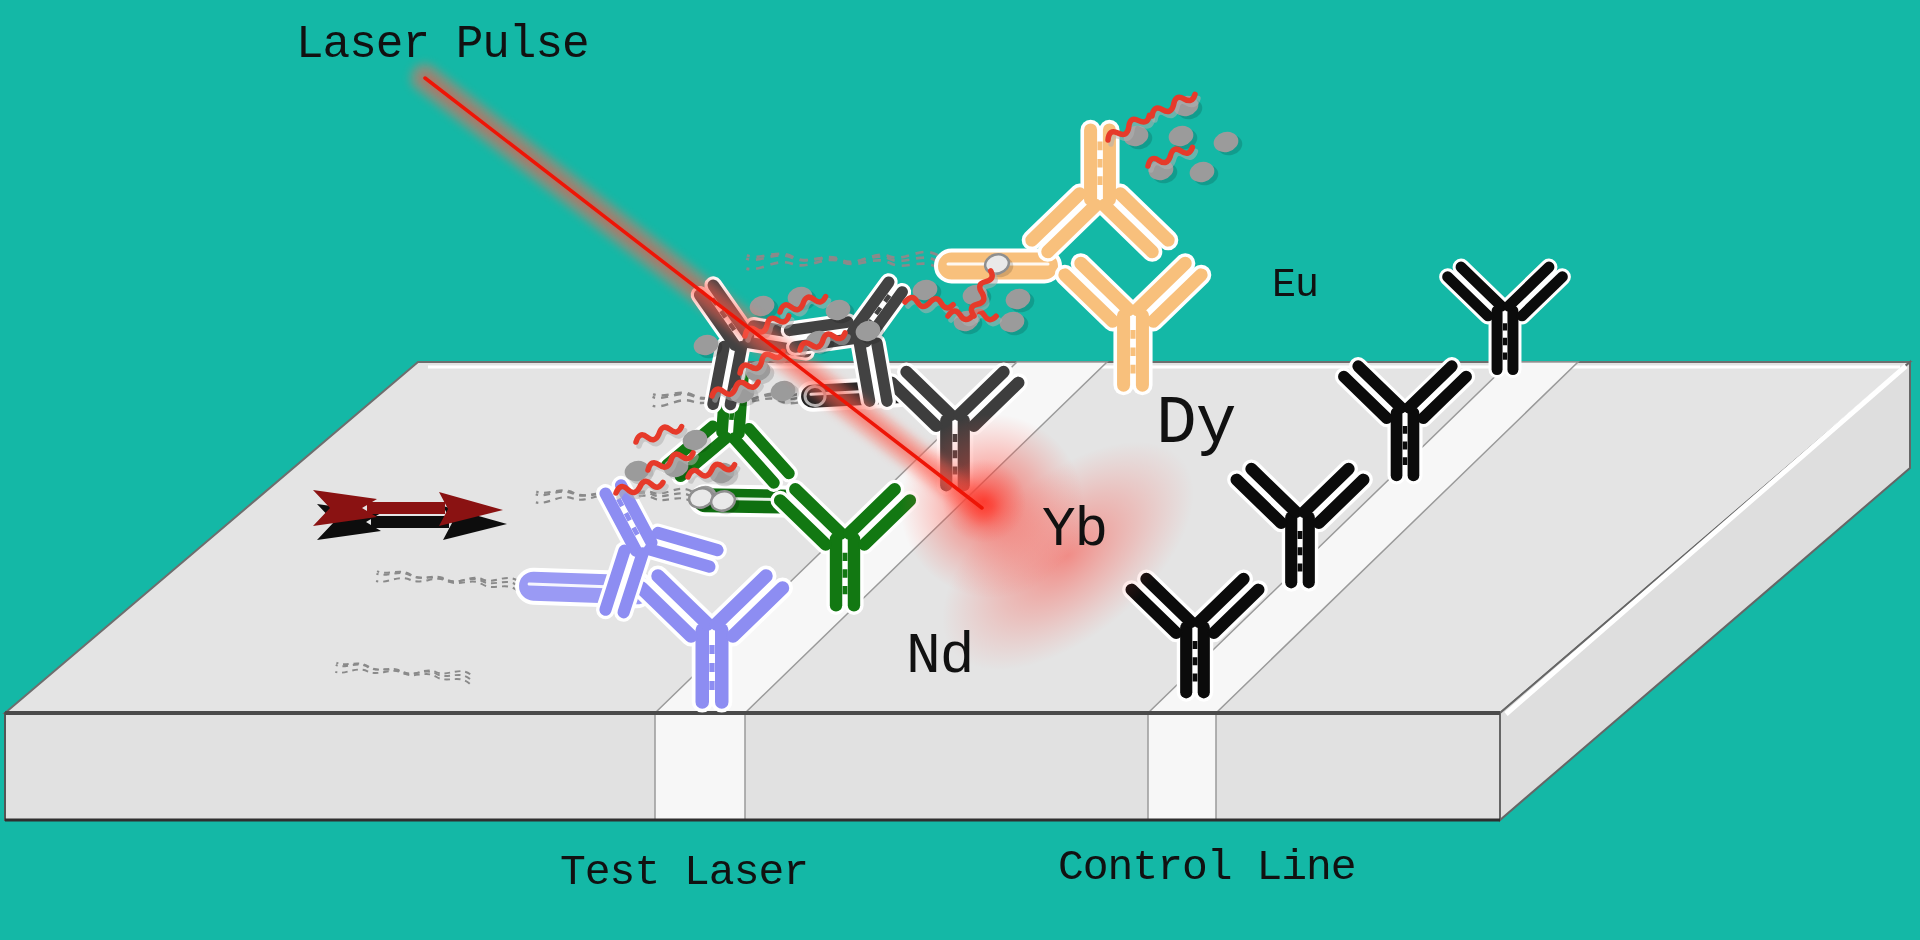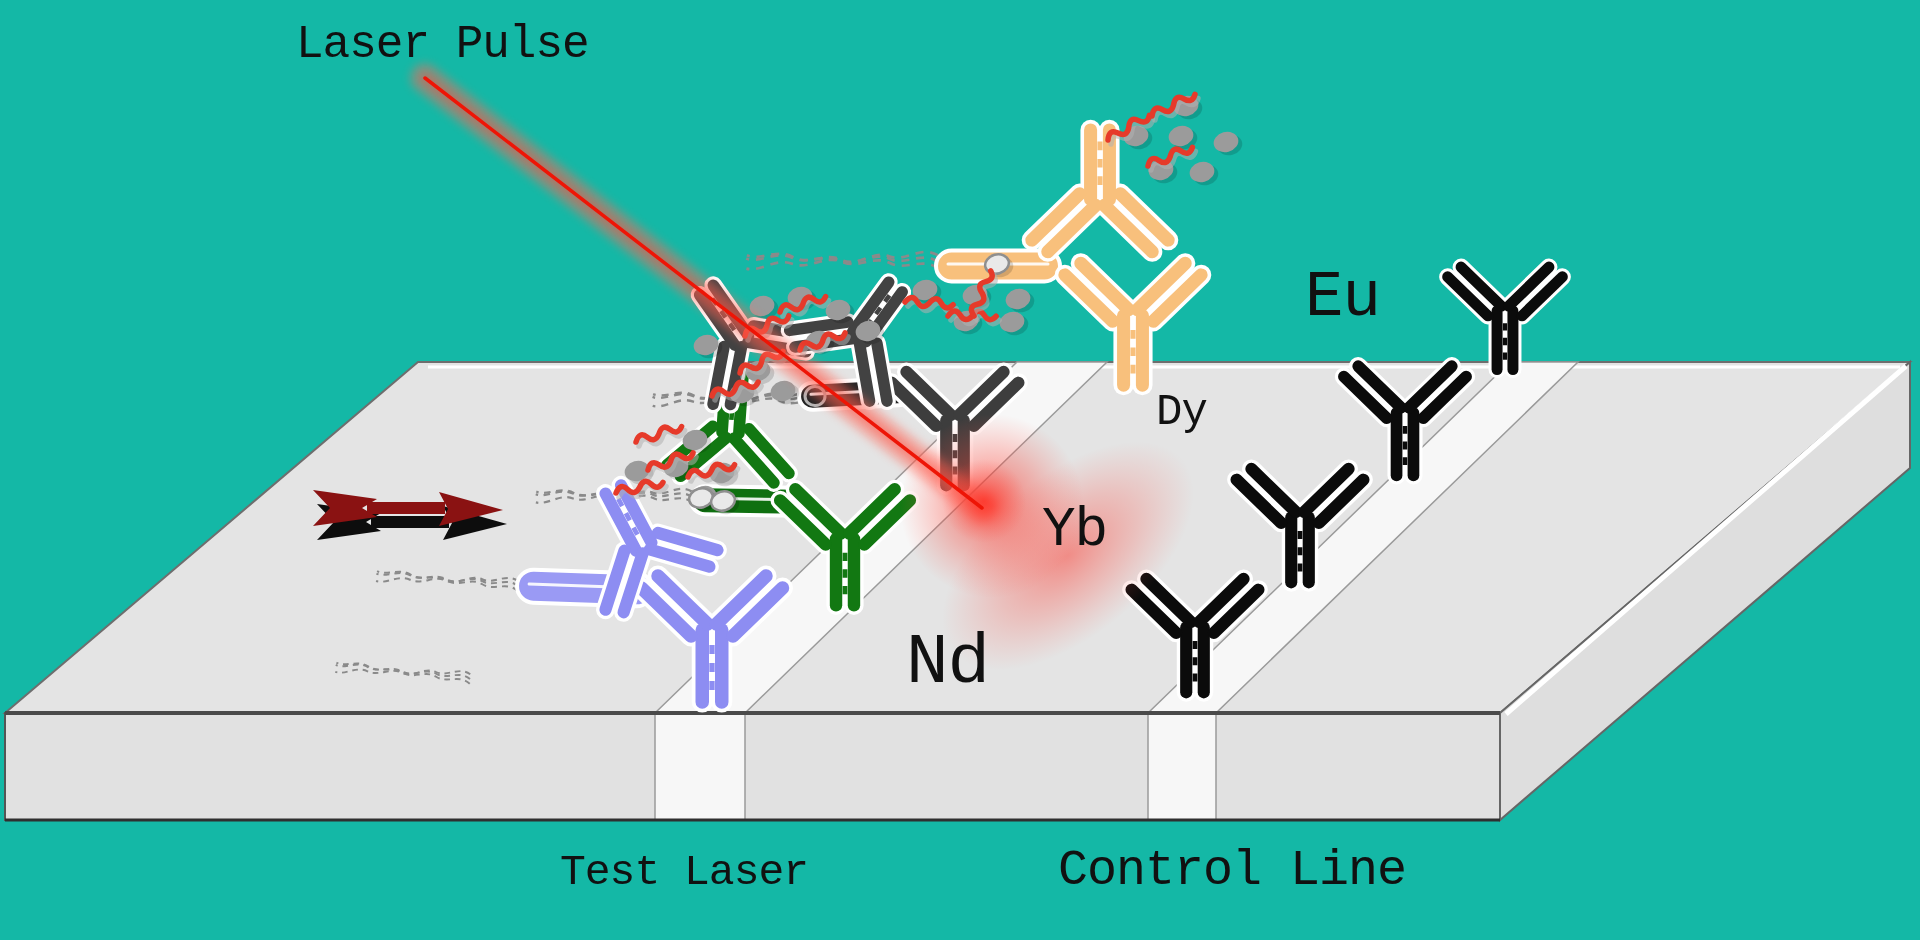"Eu" .lbl-eu { font-size: 64px -> 40px; margin-left: 33px -> none }
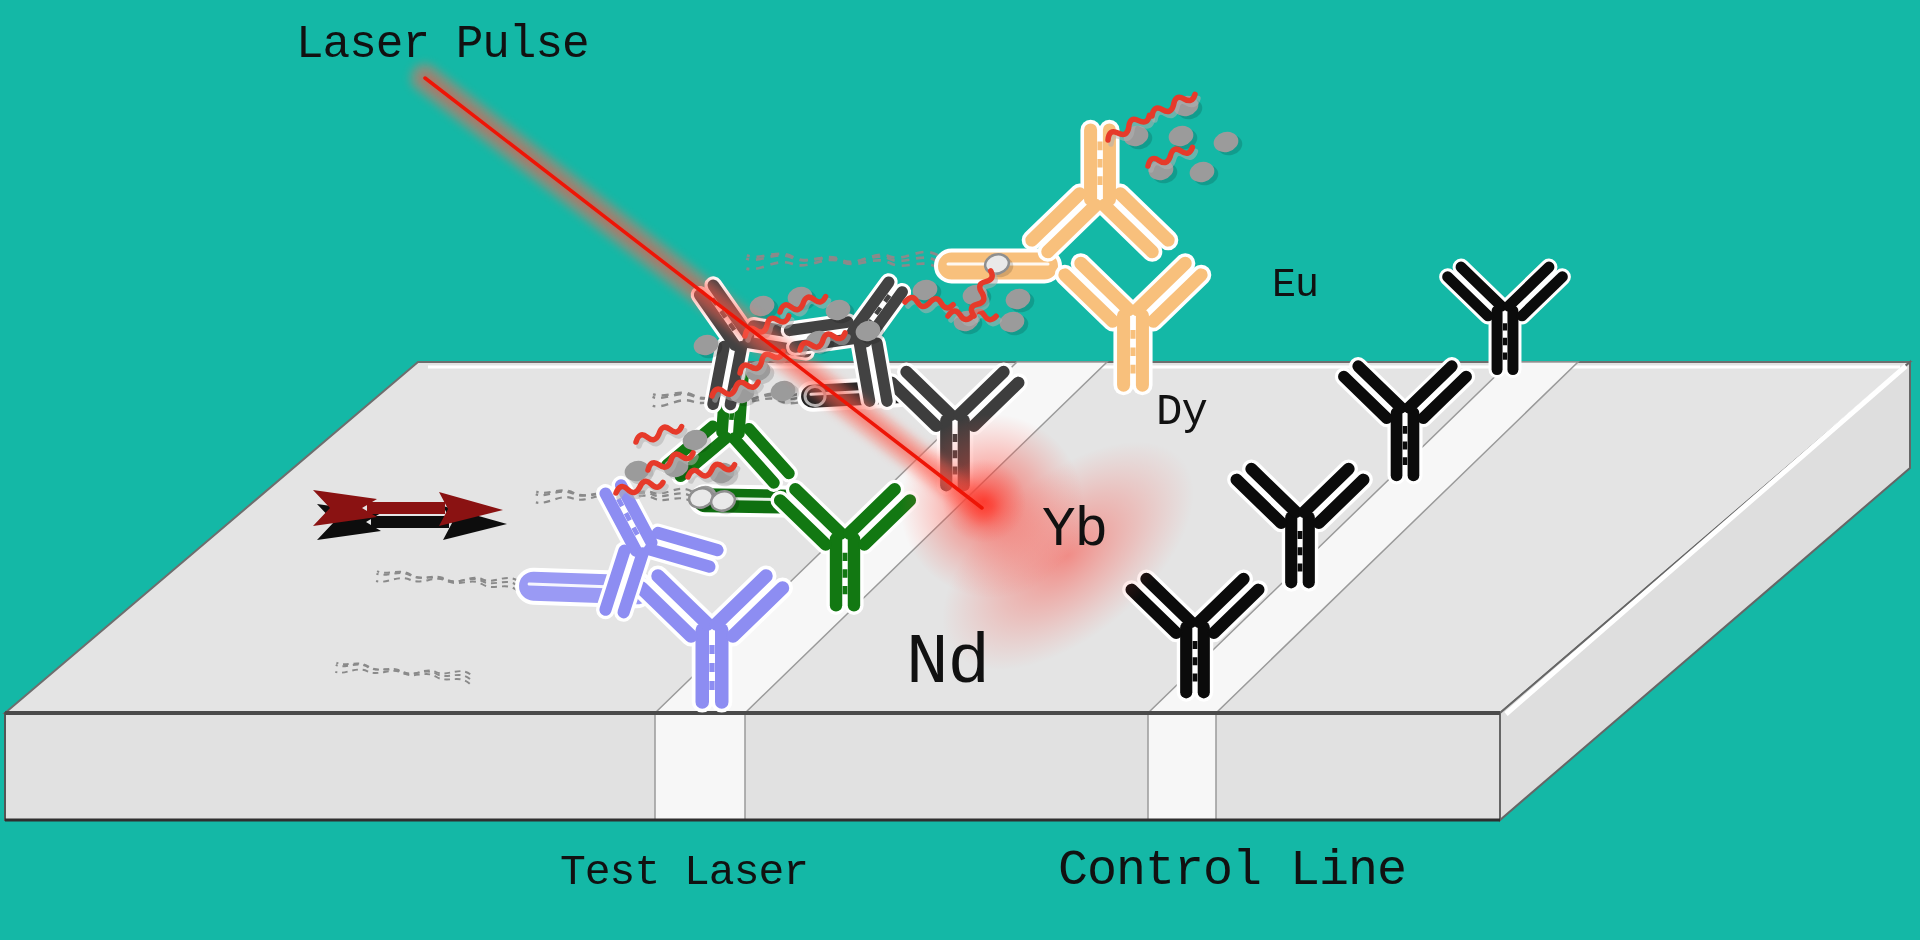"Dy" .lbl-dy { font-size: 44px -> 68px }
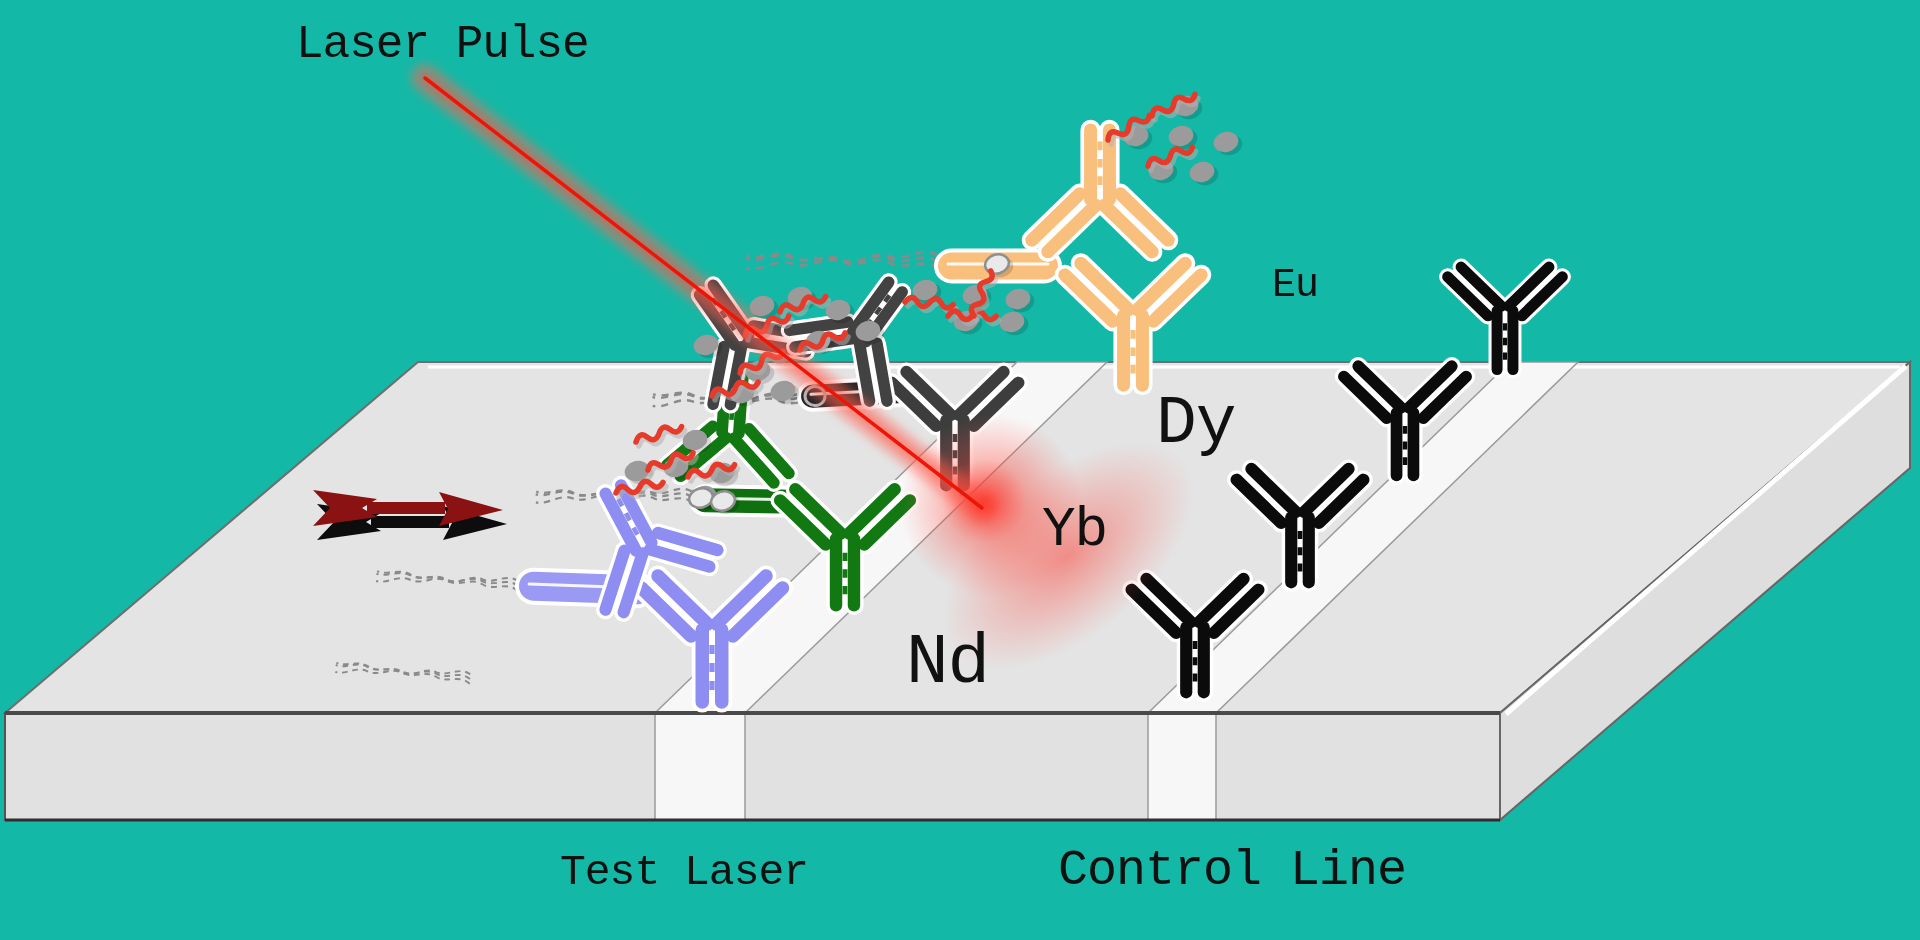"Nd" .lbl-nd { font-size: 71px -> 58px }
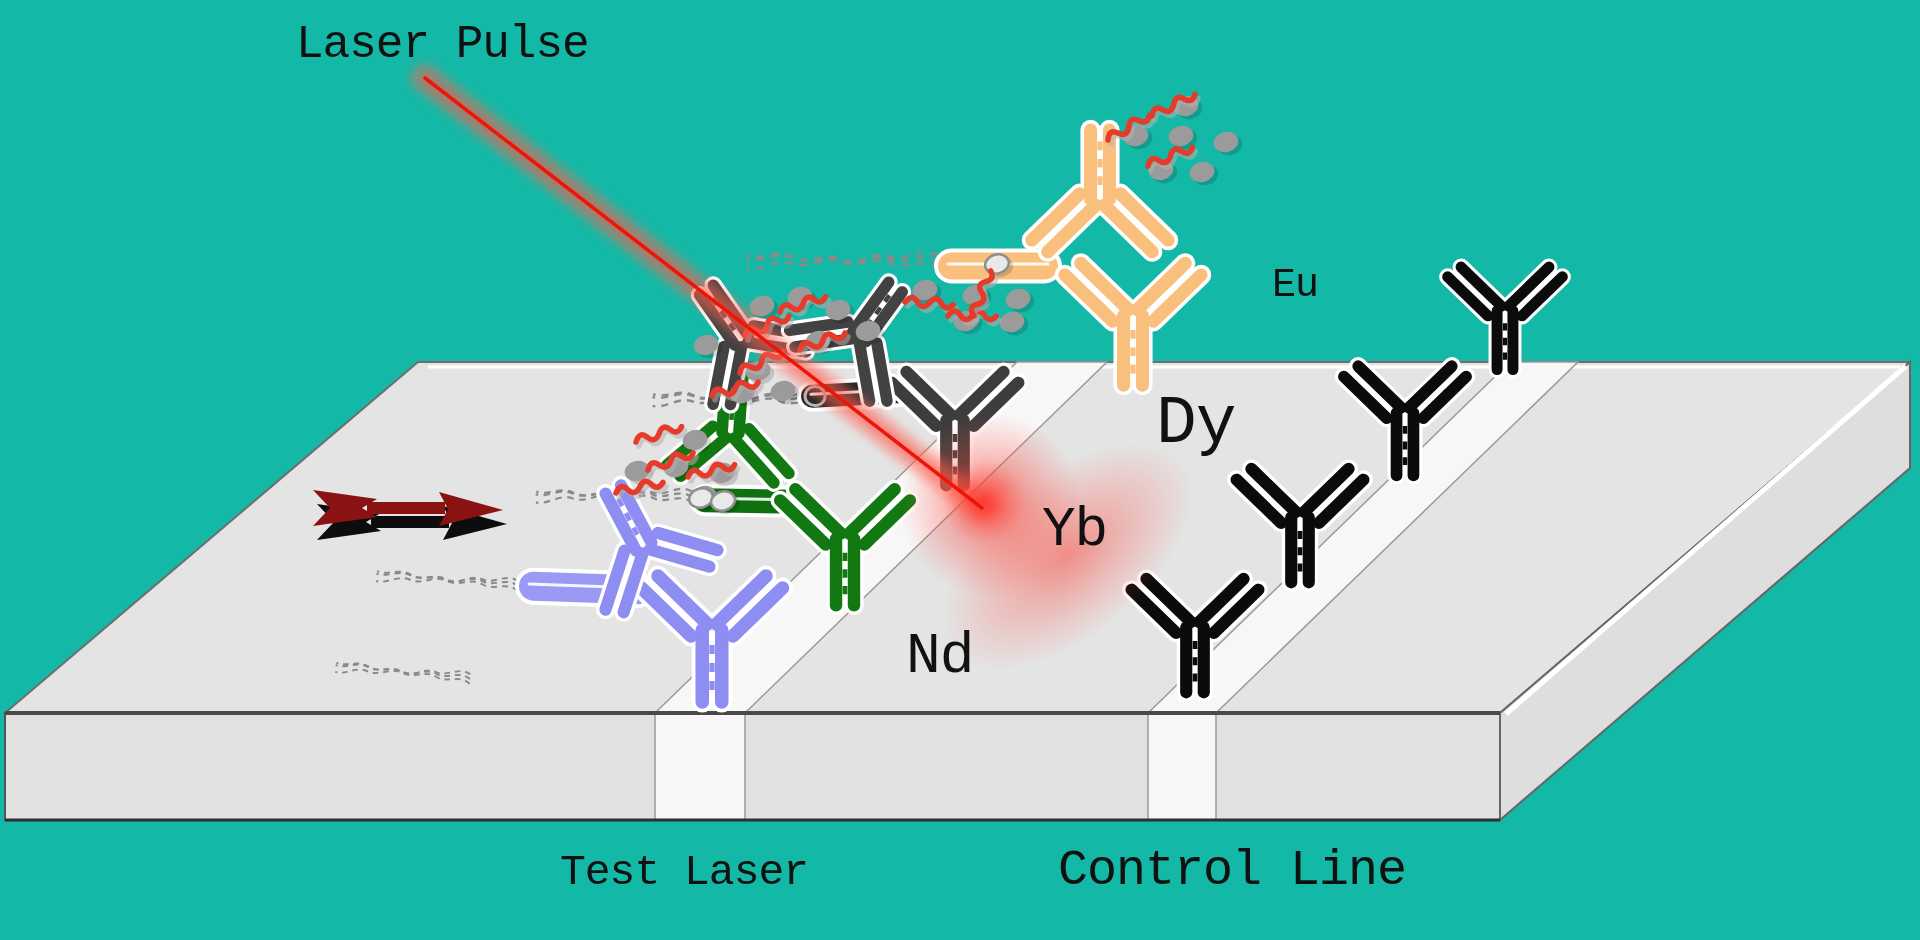"Control Line" .lbl-control { font-size: 50px -> 43px }
